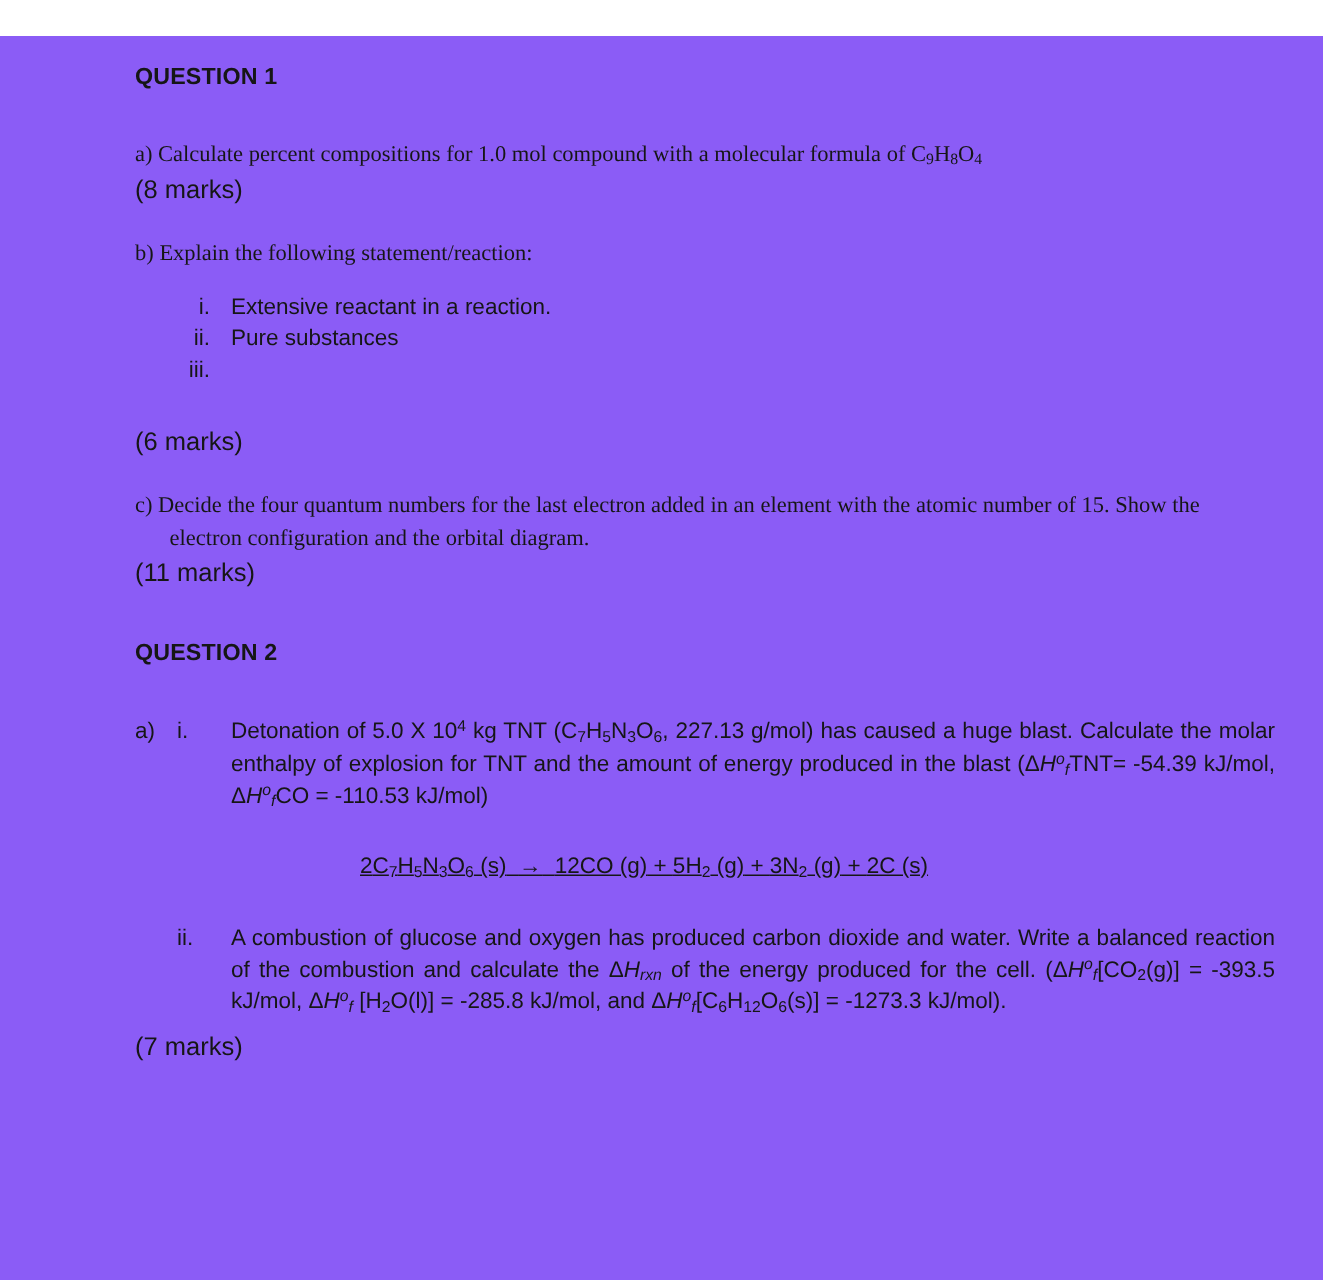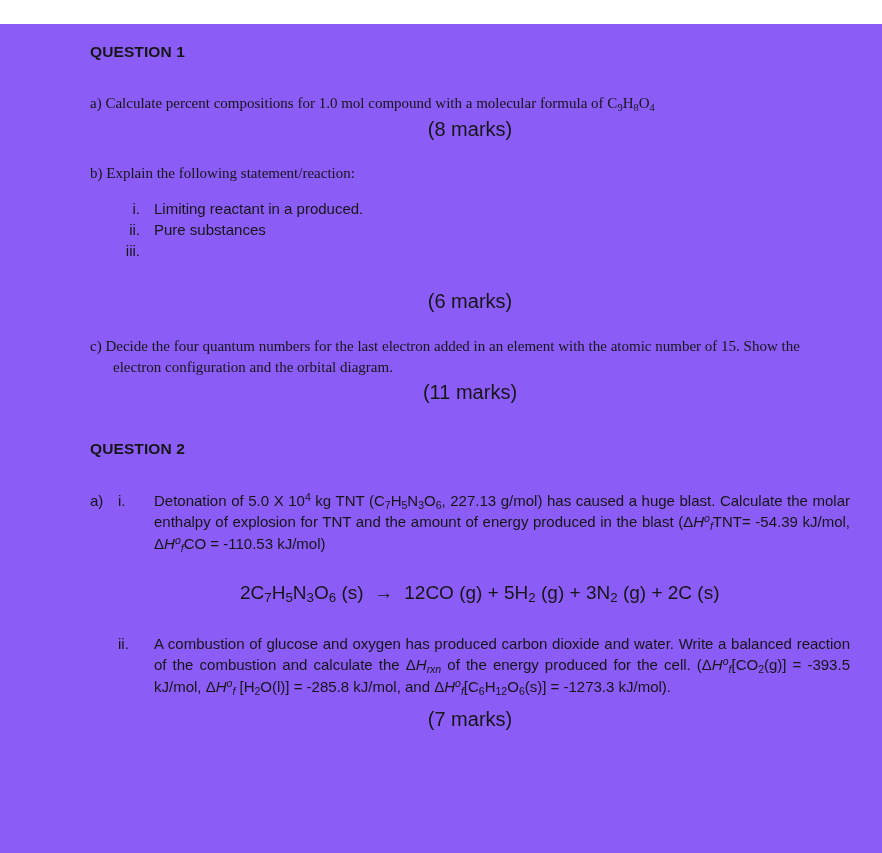"(8 marks)" .marks { font-size: 20px -> 17px; text-align: center -> left }
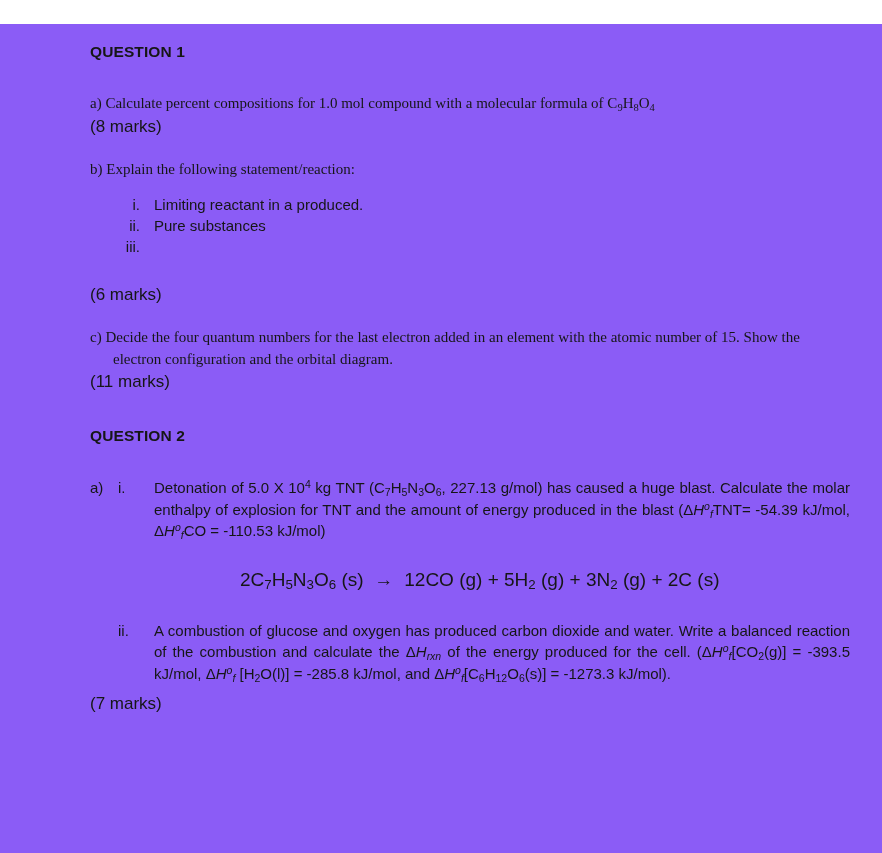"Limiting reactant in a produced." span { text: Limiting reactant in a produced -> Extensive reactant in a reaction }
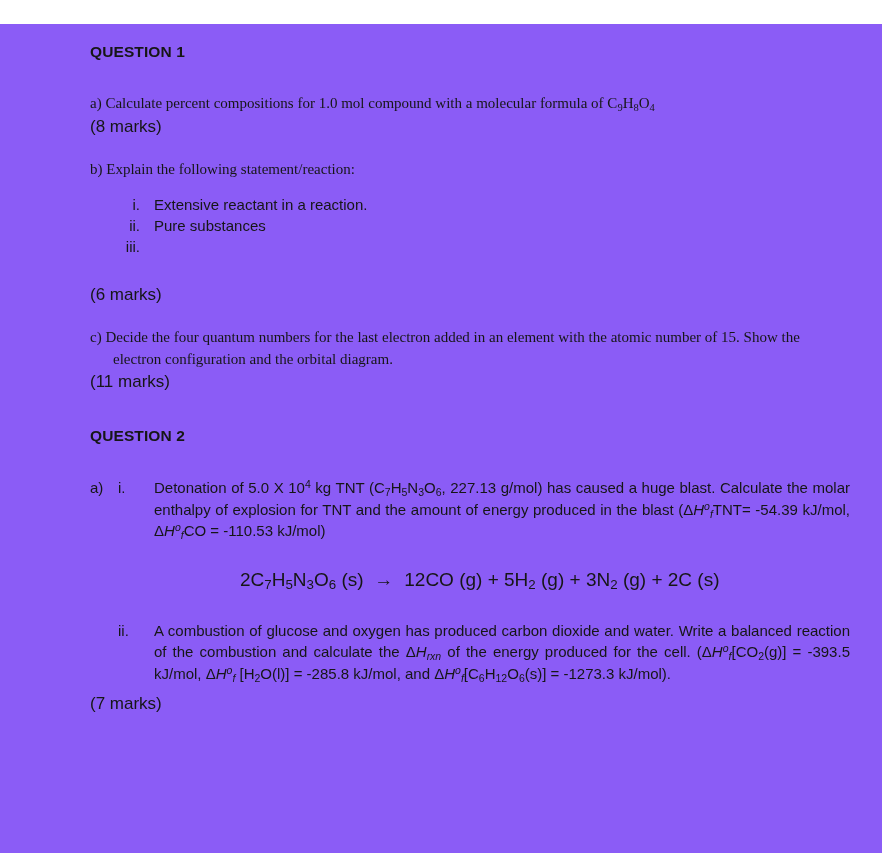"2C7H5N3O6 (s) → 12CO (g)" .equation { font-size: 19px -> 15px; text-decoration: none -> underline }
